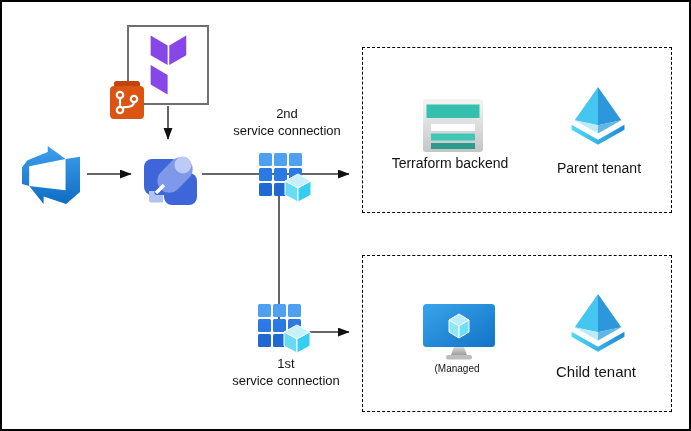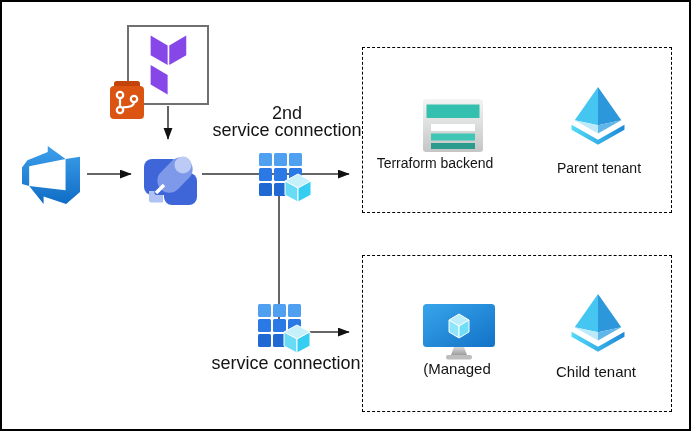"2nd" .lbl { font-size: 18px -> 13px }
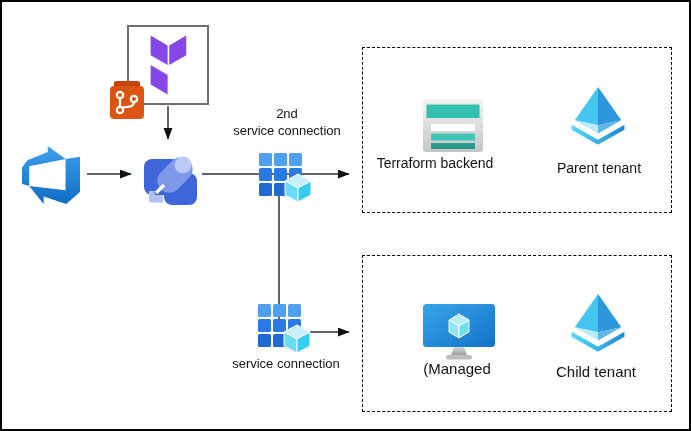"Terraform backend" div.lbl { left: 333px -> 348px }
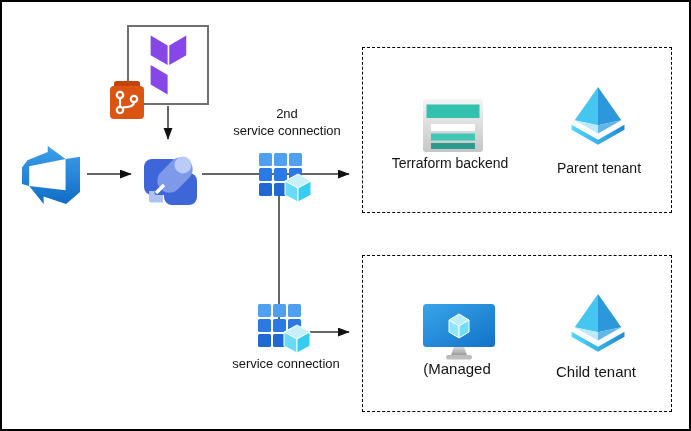"1st" div { html: none -> <div>1st</div> }
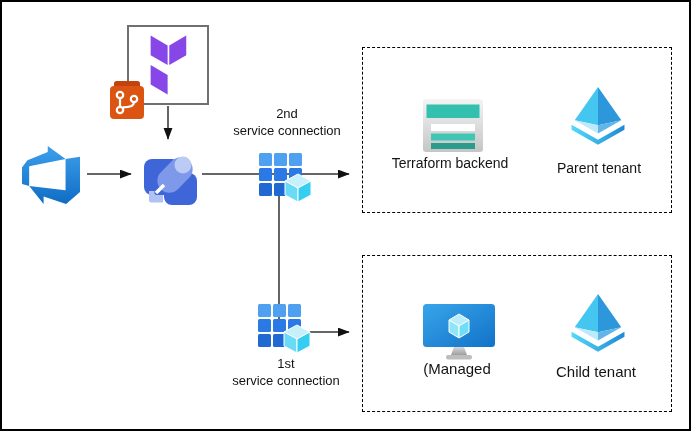"(Managed" .lbl.small { font-size: 15px -> 10px }
